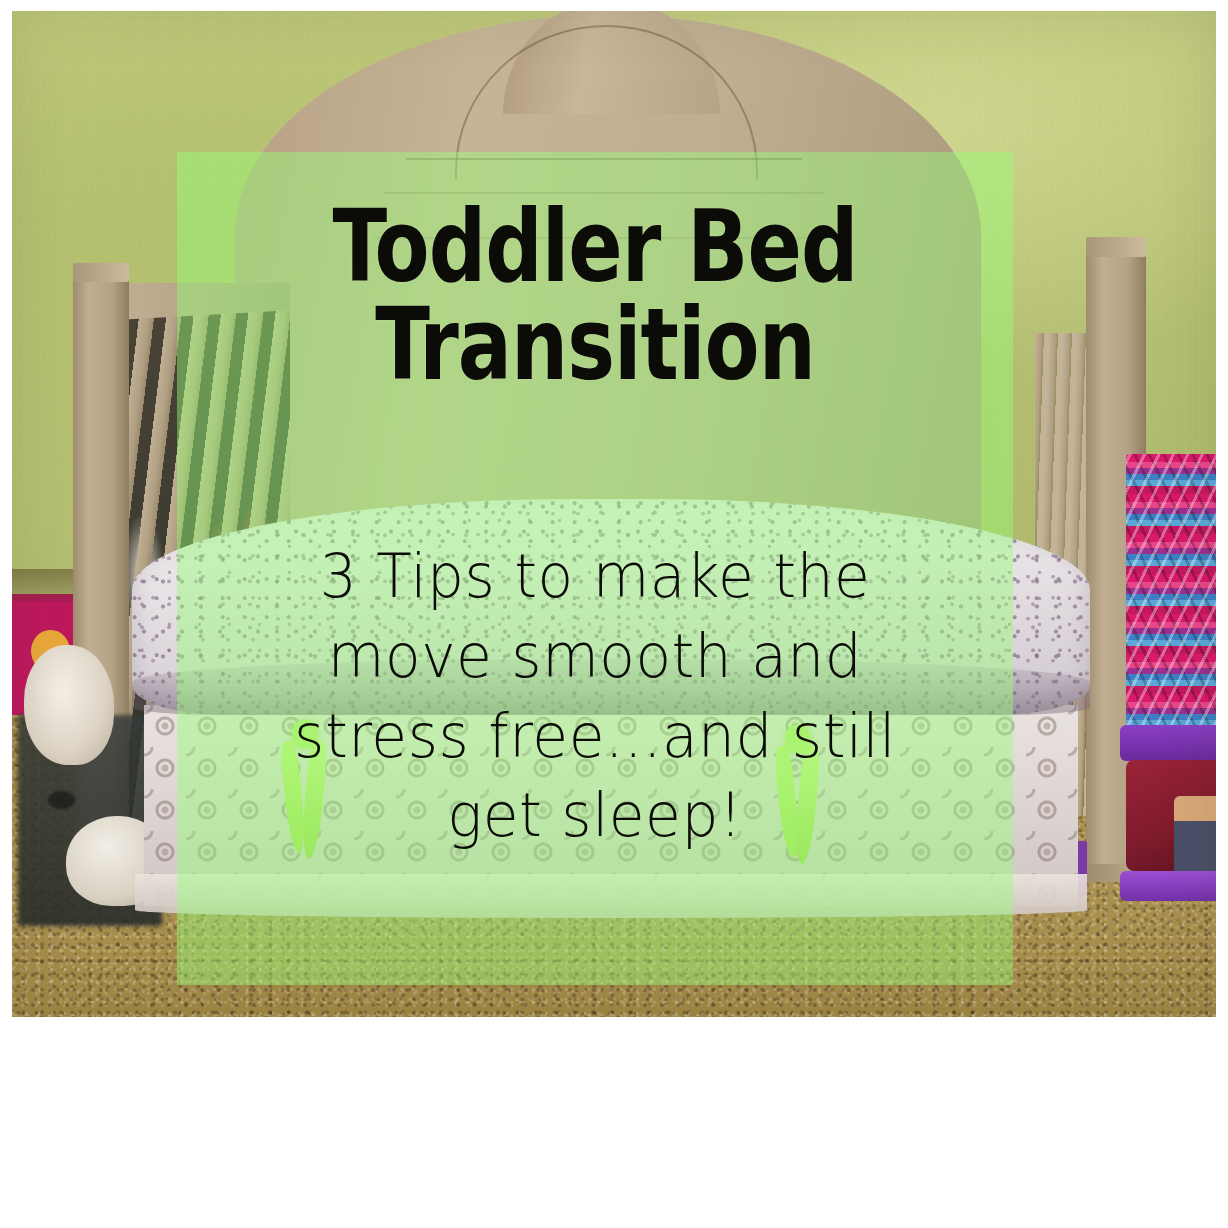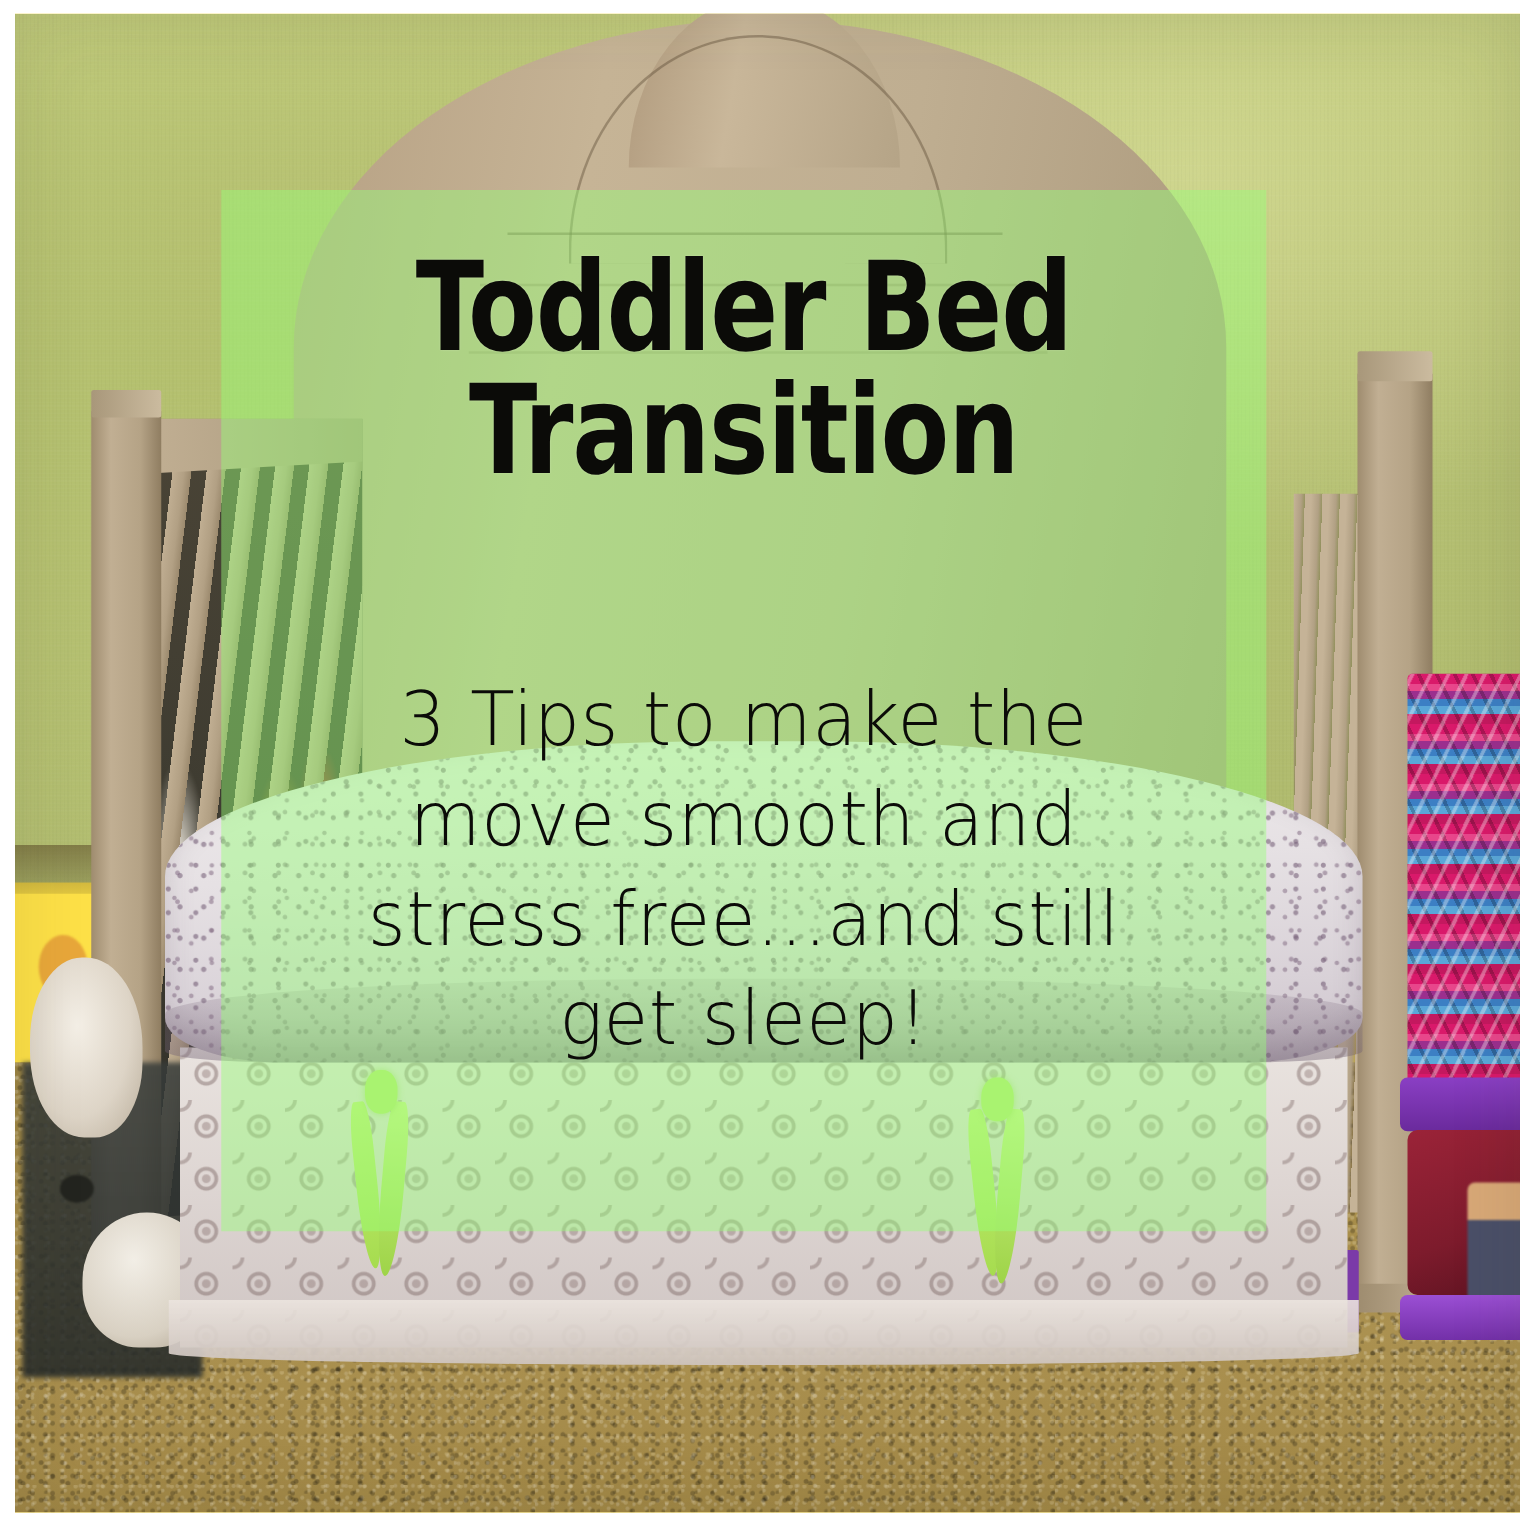"Toddler Bed" #photo { background: #fde047 -> #be185d; height: 1199px -> 1006px }
